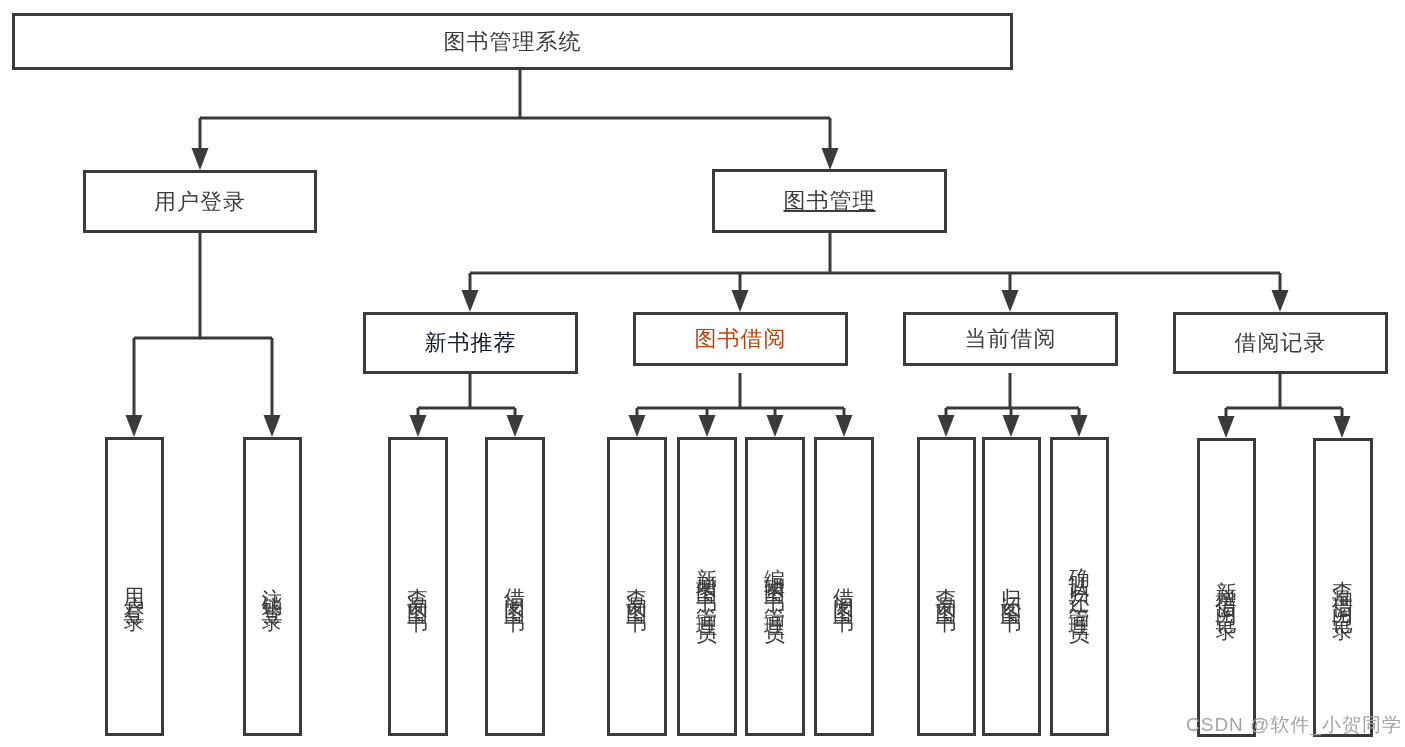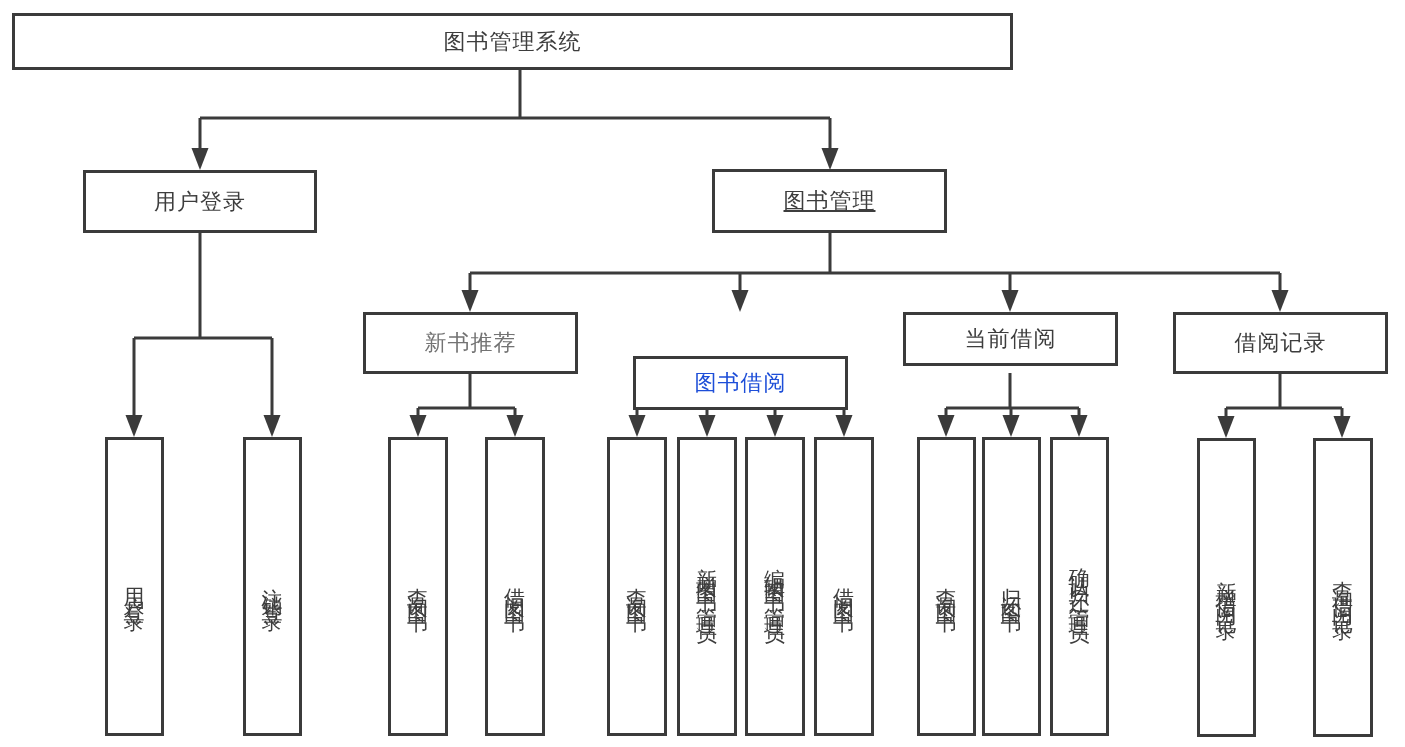"新书推荐" div.node { color: #737373 -> #0f172a }
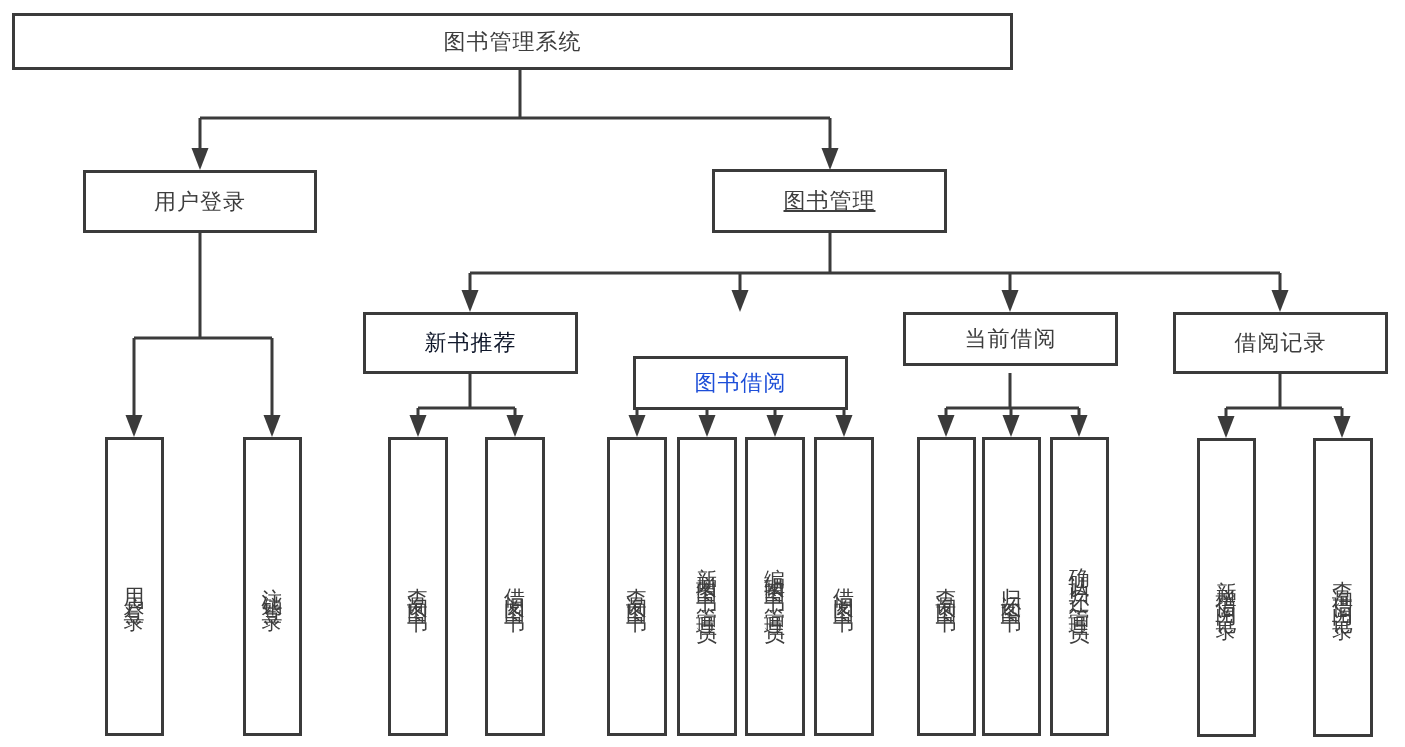"图书借阅" div.node { color: #1d4ed8 -> #c2410c; margin-top: 44px -> none }
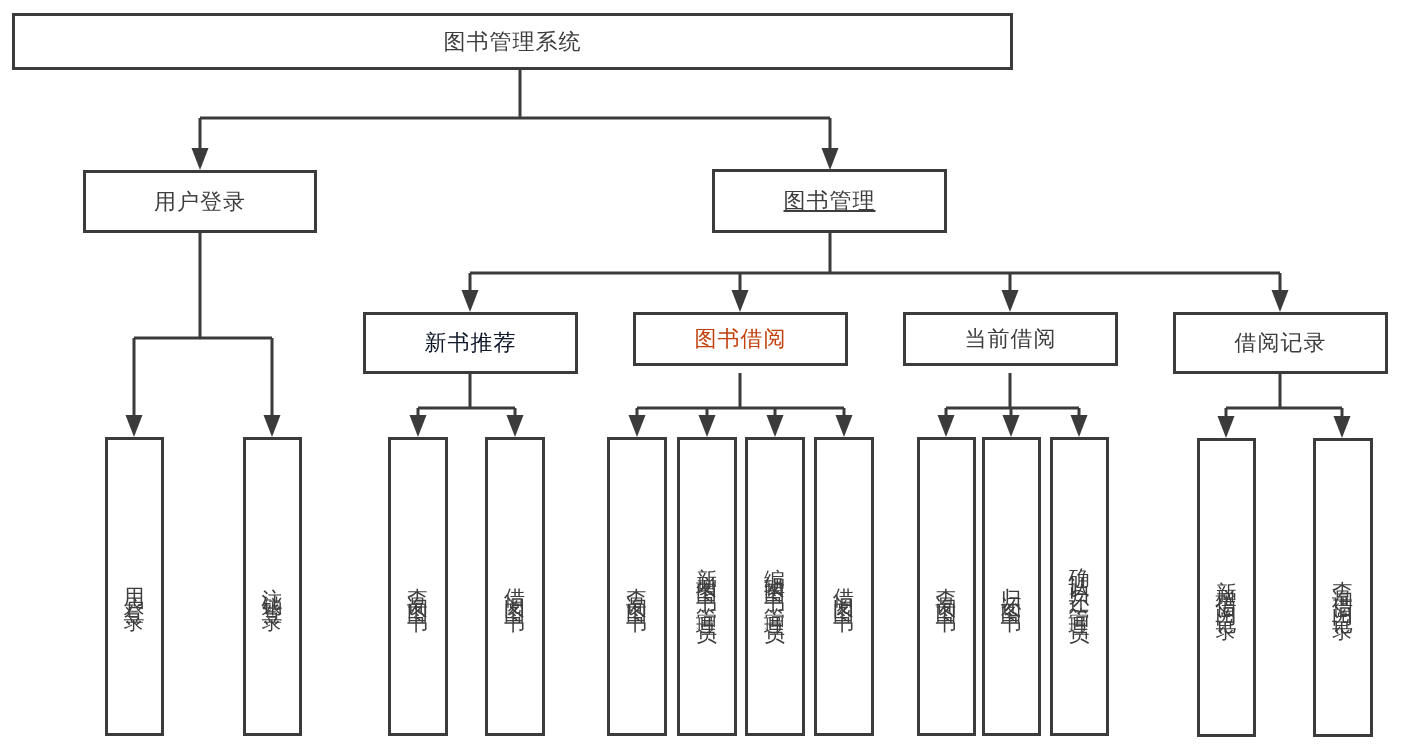"CSDN @软件_小贺同学" div.watermark { html: none -> <div>CSDN @软件_小贺同学</div> }
